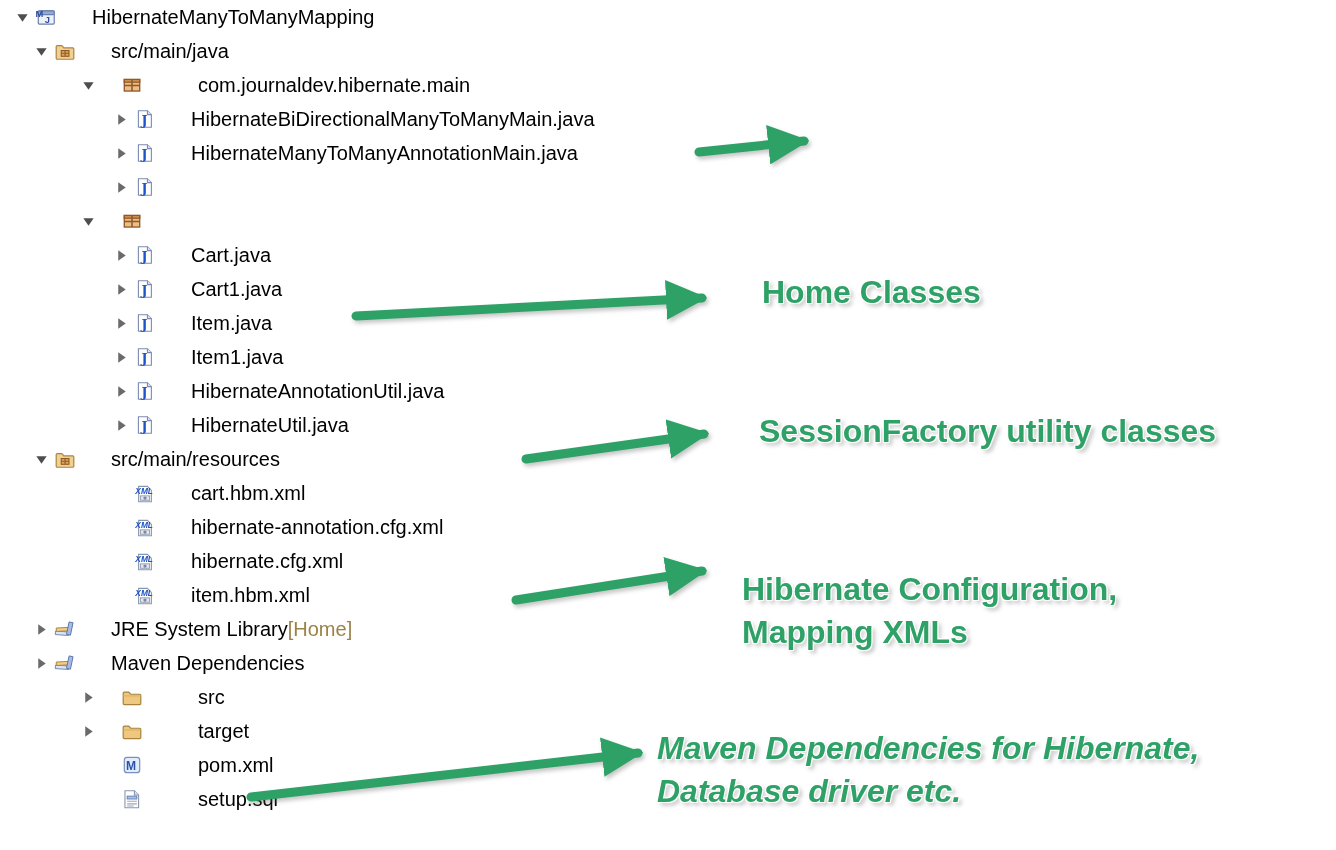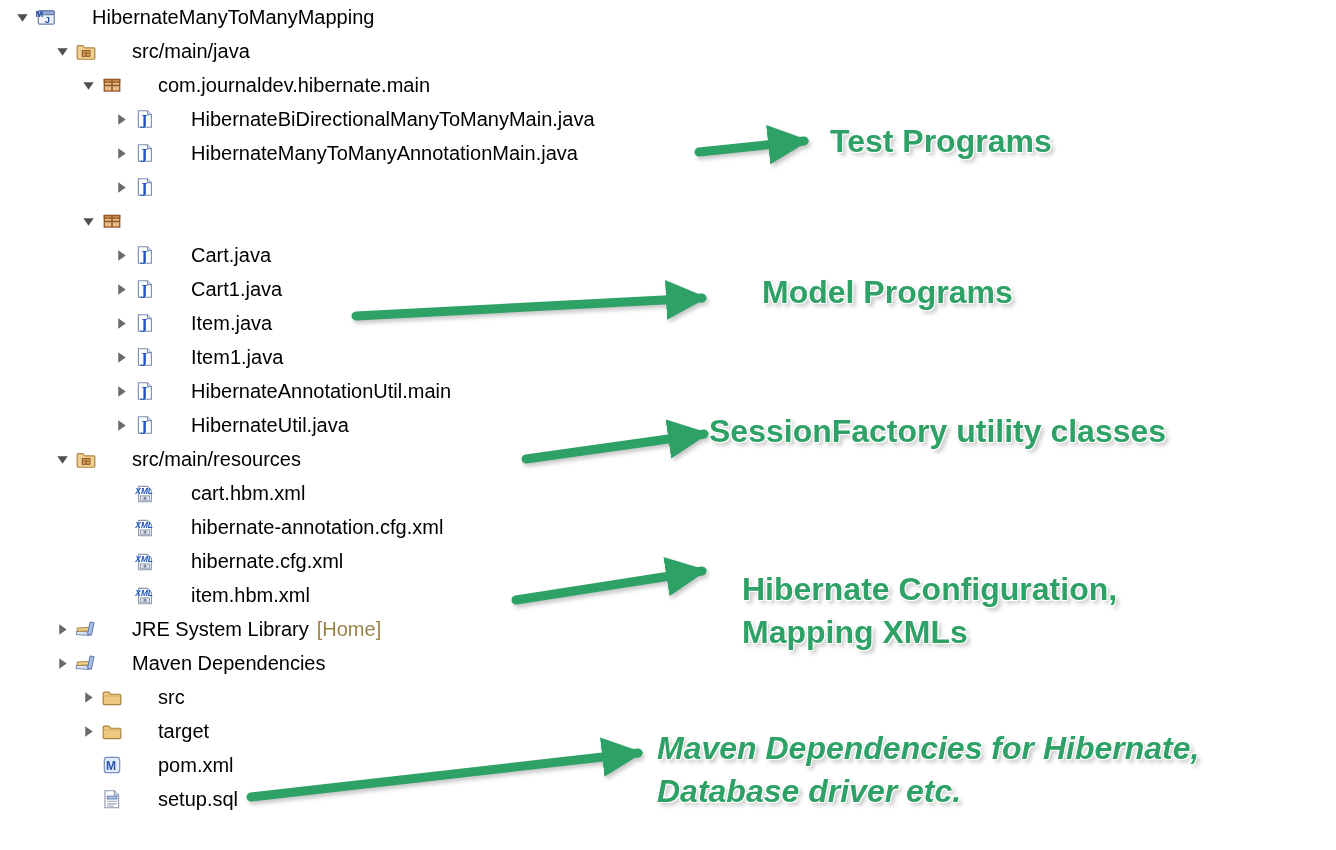"src/main/java" .lvl1 { padding-left: 50px -> 29px }
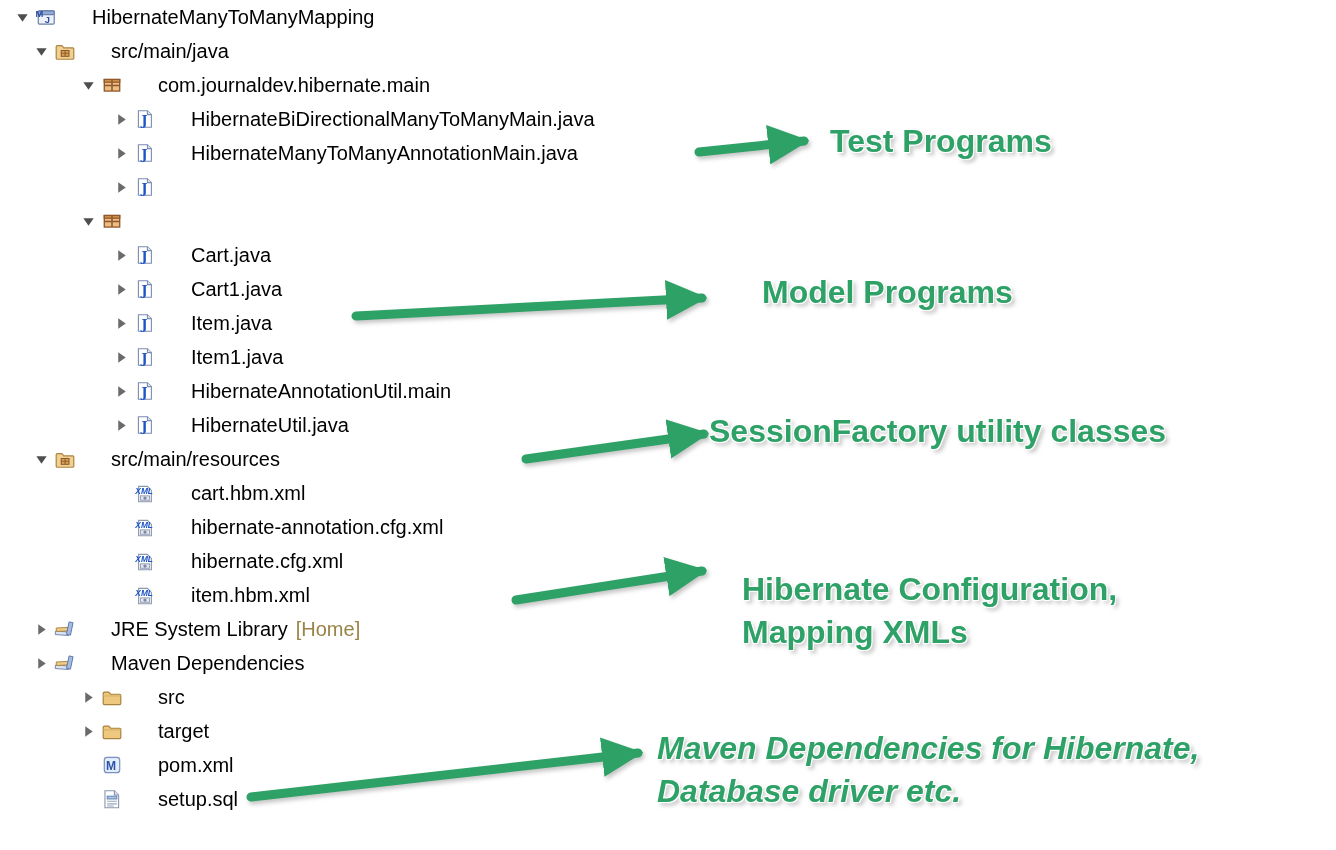"com.journaldev.hibernate.main" .lvl2 { gap: none -> 20px }
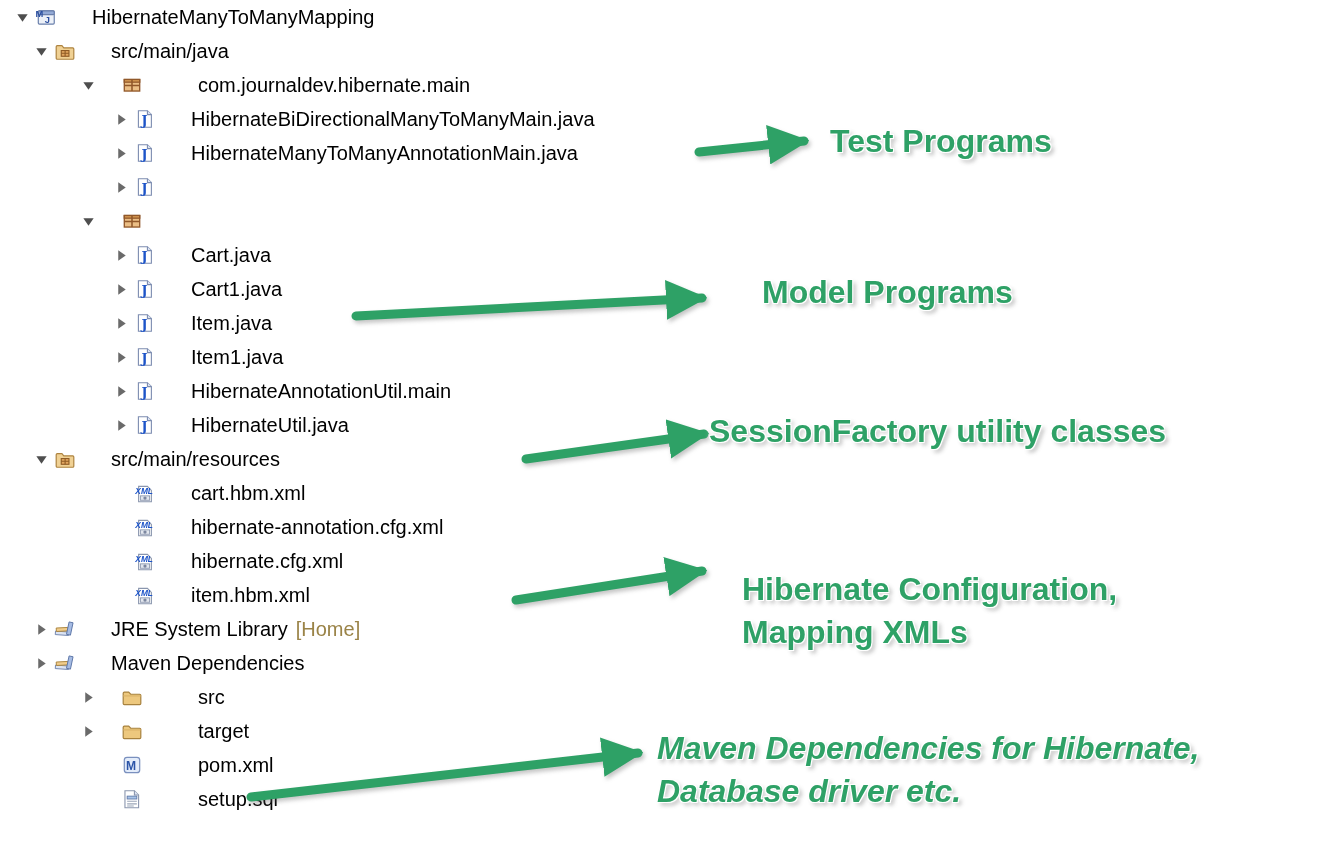"Test Programs" div.ann { html: <div> <div>Test Programs</div> </div> -> none }
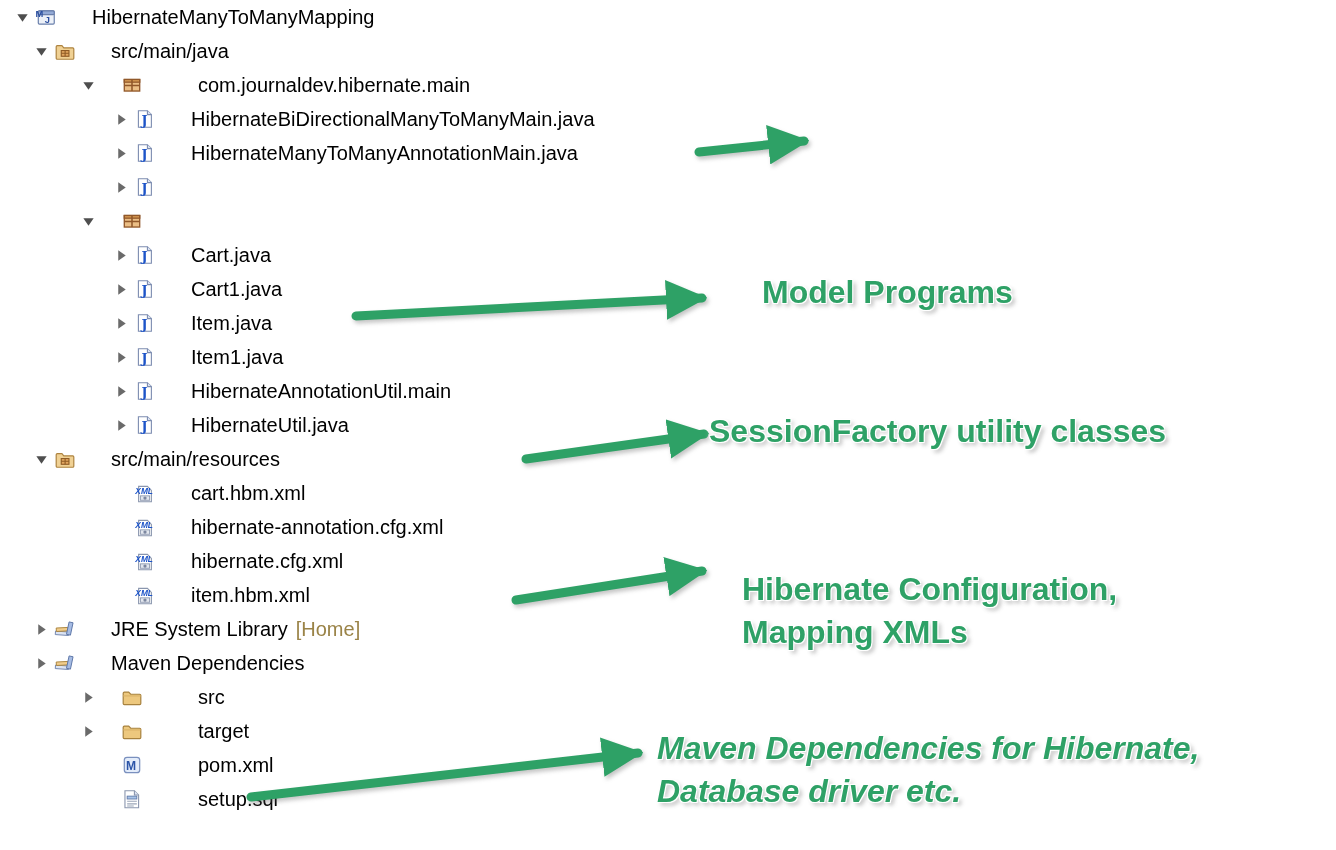"Model Programs" div { text: Model Programs -> Home Classes }
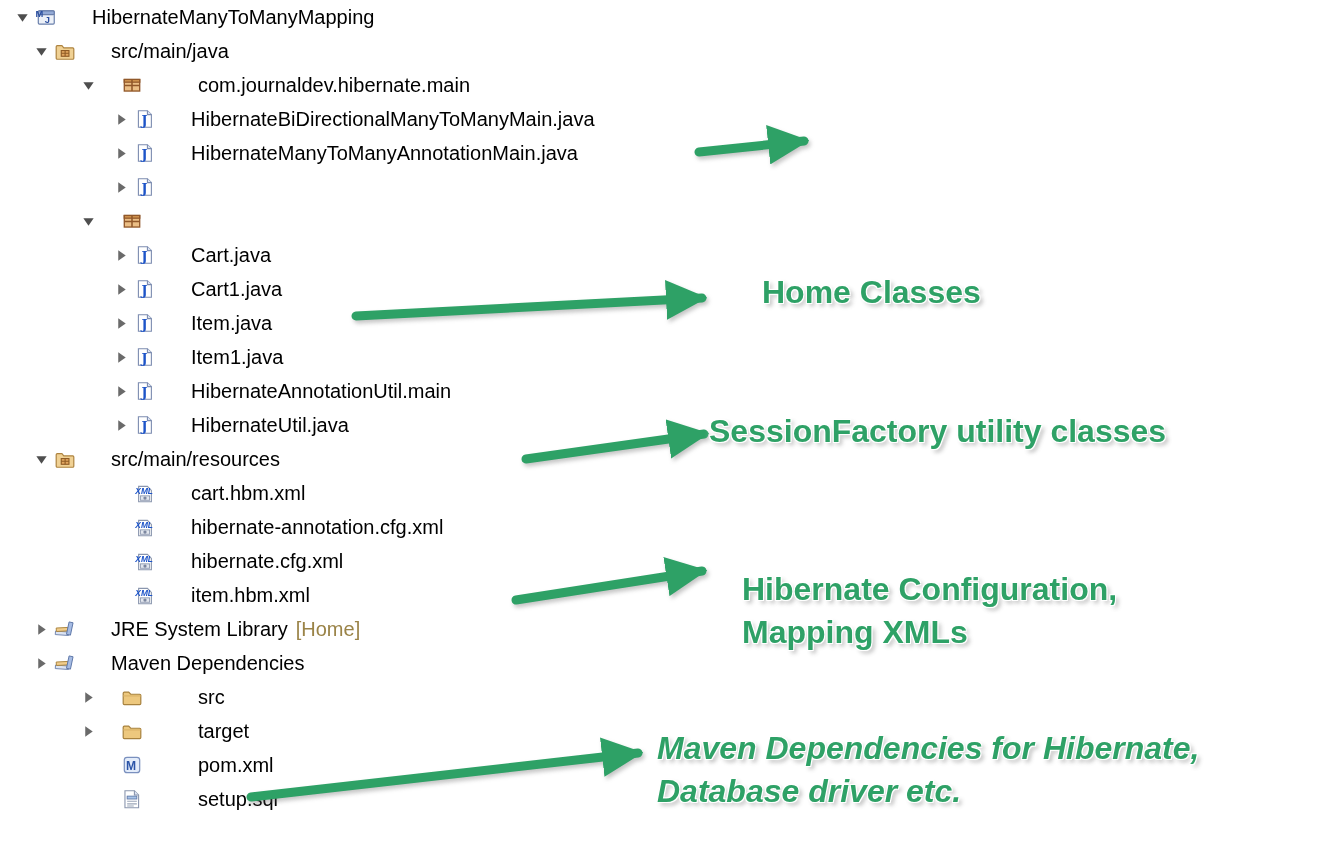"HibernateAnnotationUtil.main" span.label { text: HibernateAnnotationUtil.main -> HibernateAnnotationUtil.java }
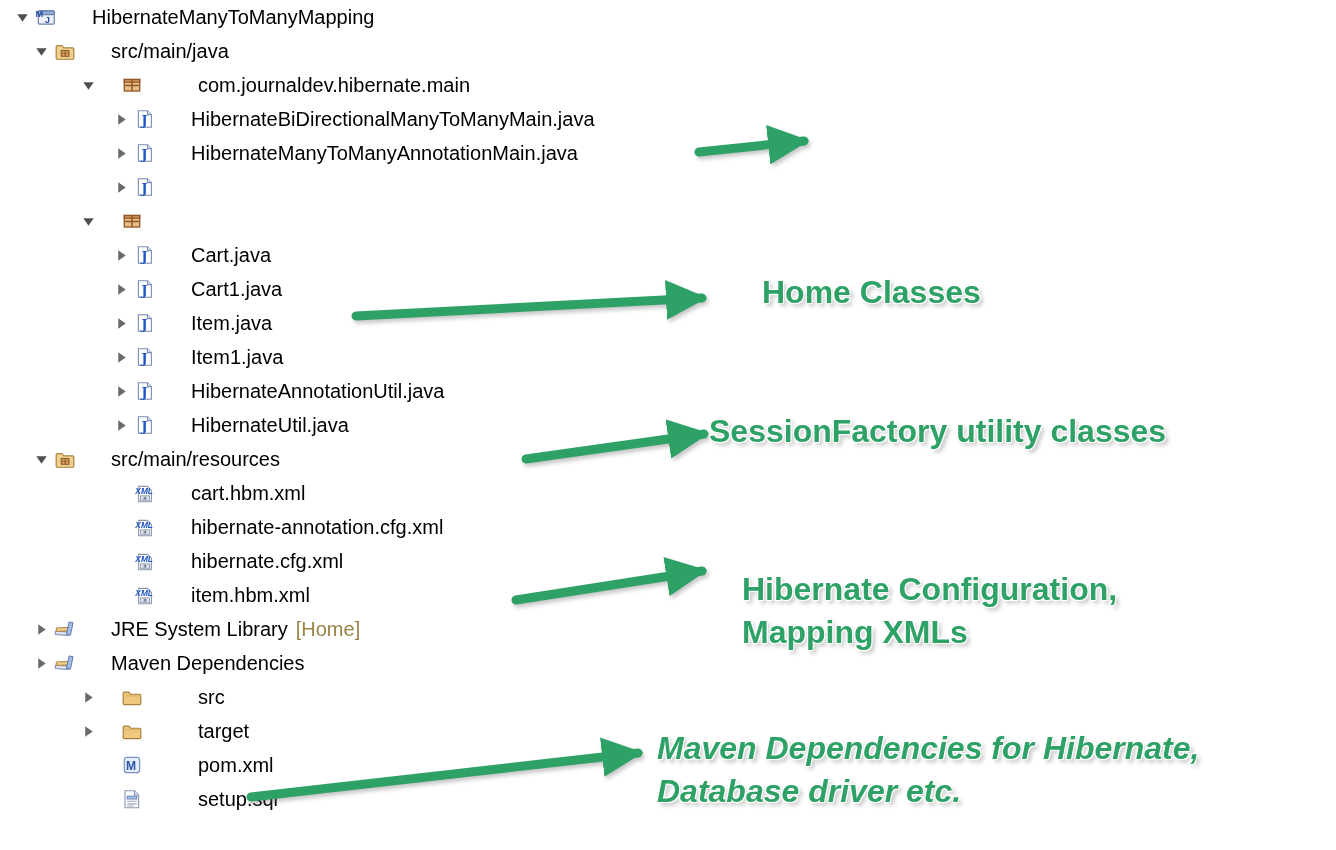"SessionFactory utility classes" .a3 { left: 709px -> 759px }
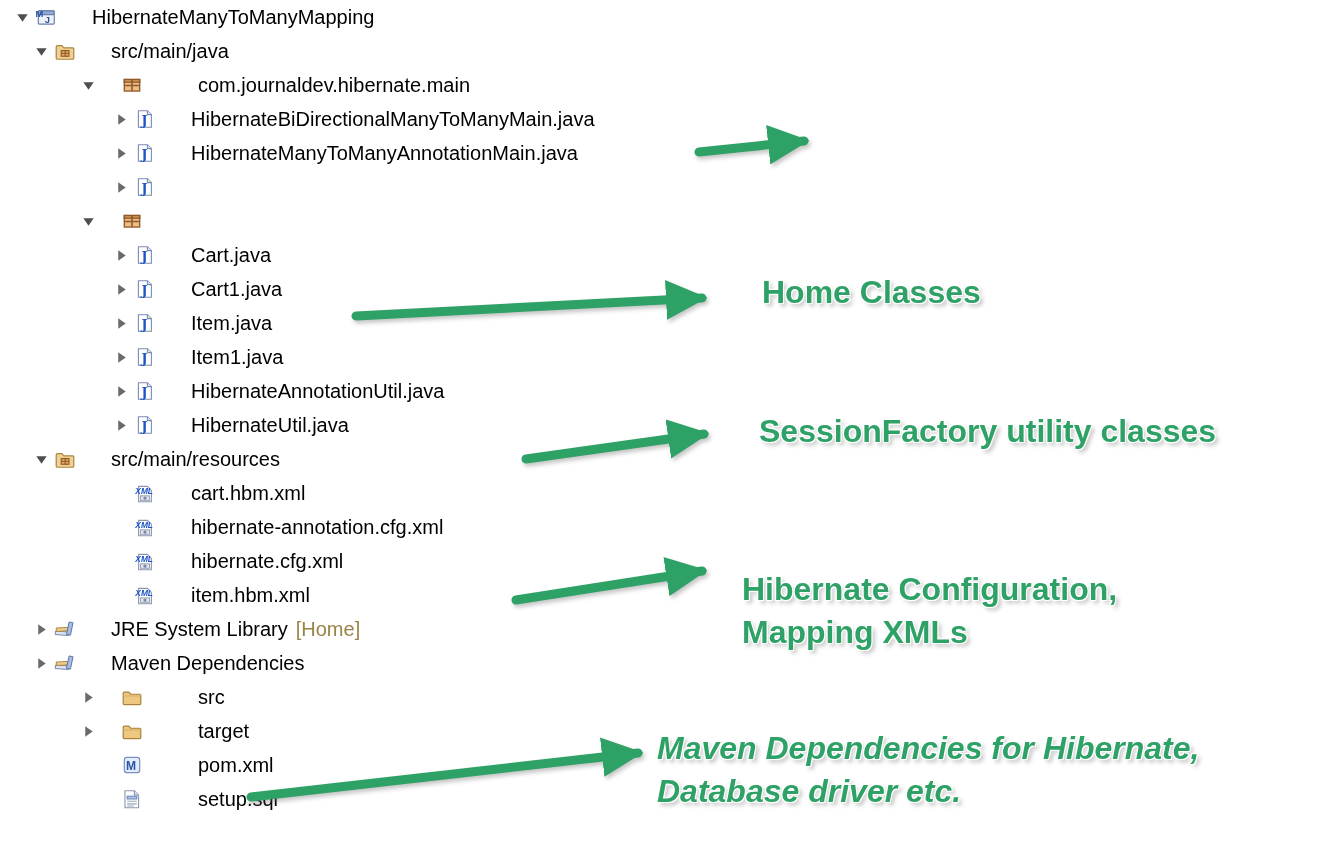"[Home]" .decoration { margin-left: 8px -> none }
